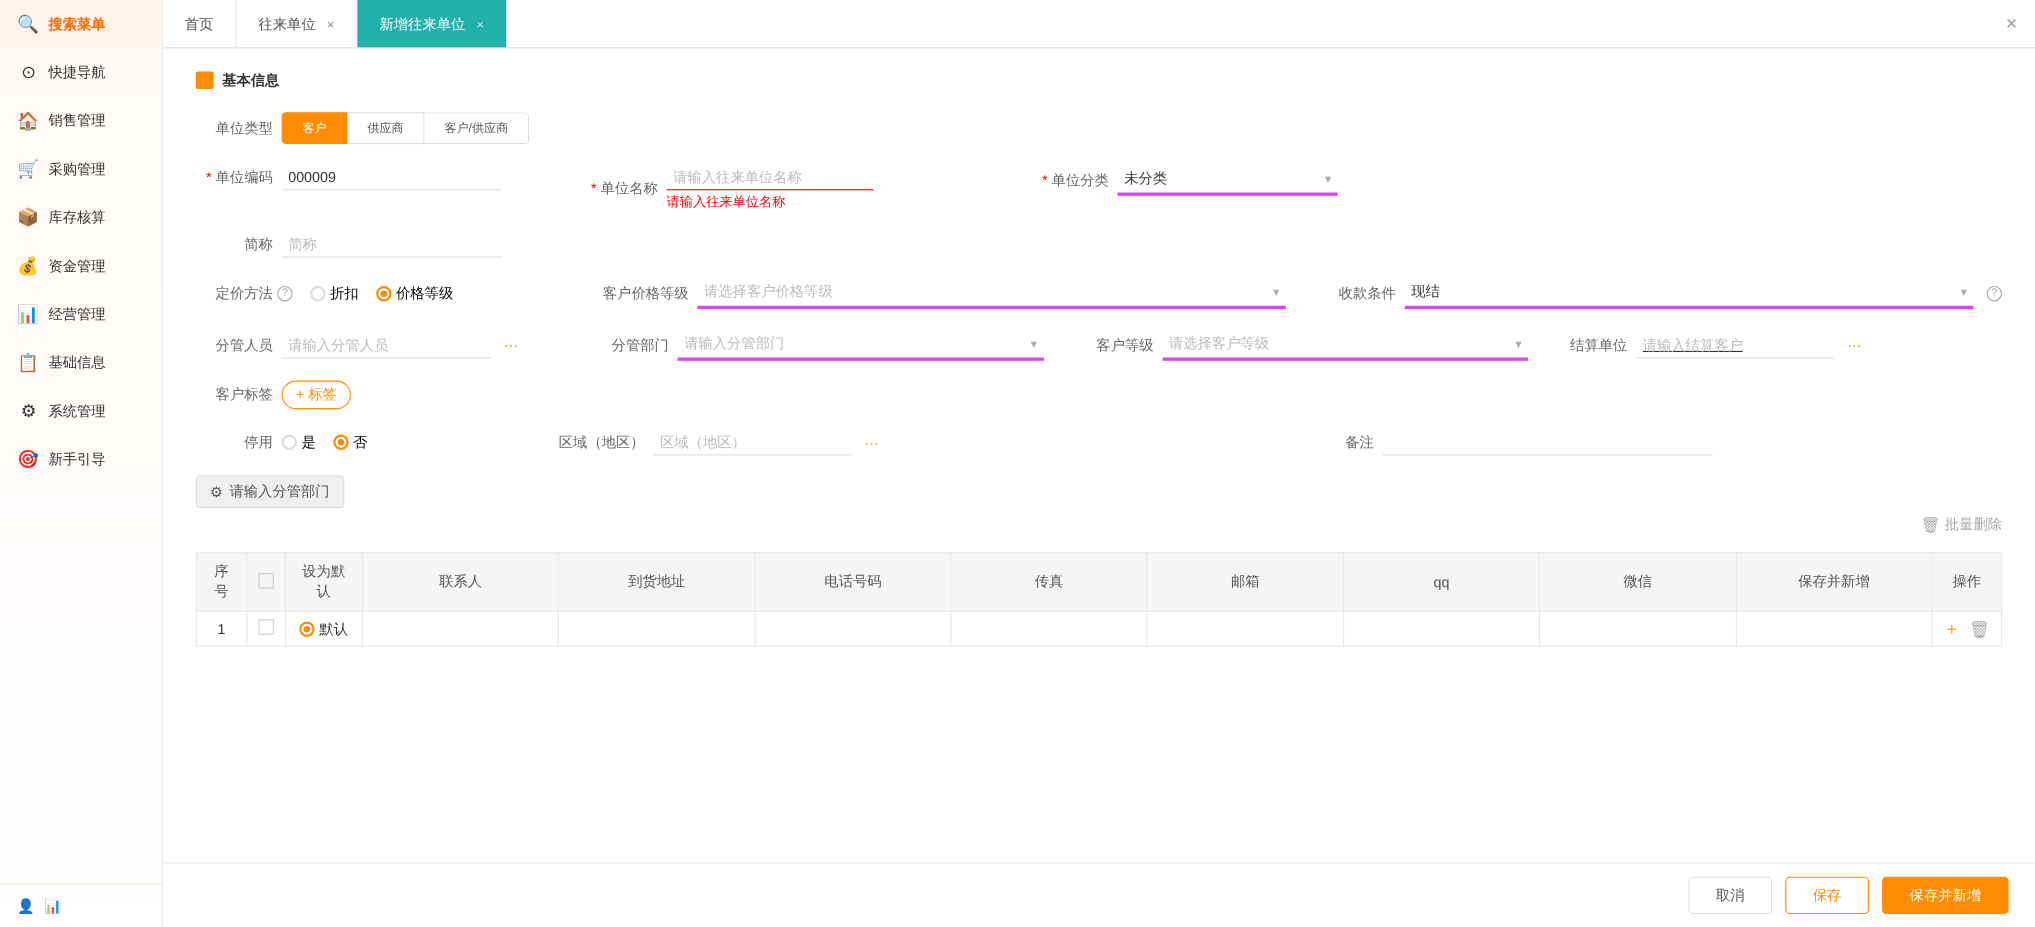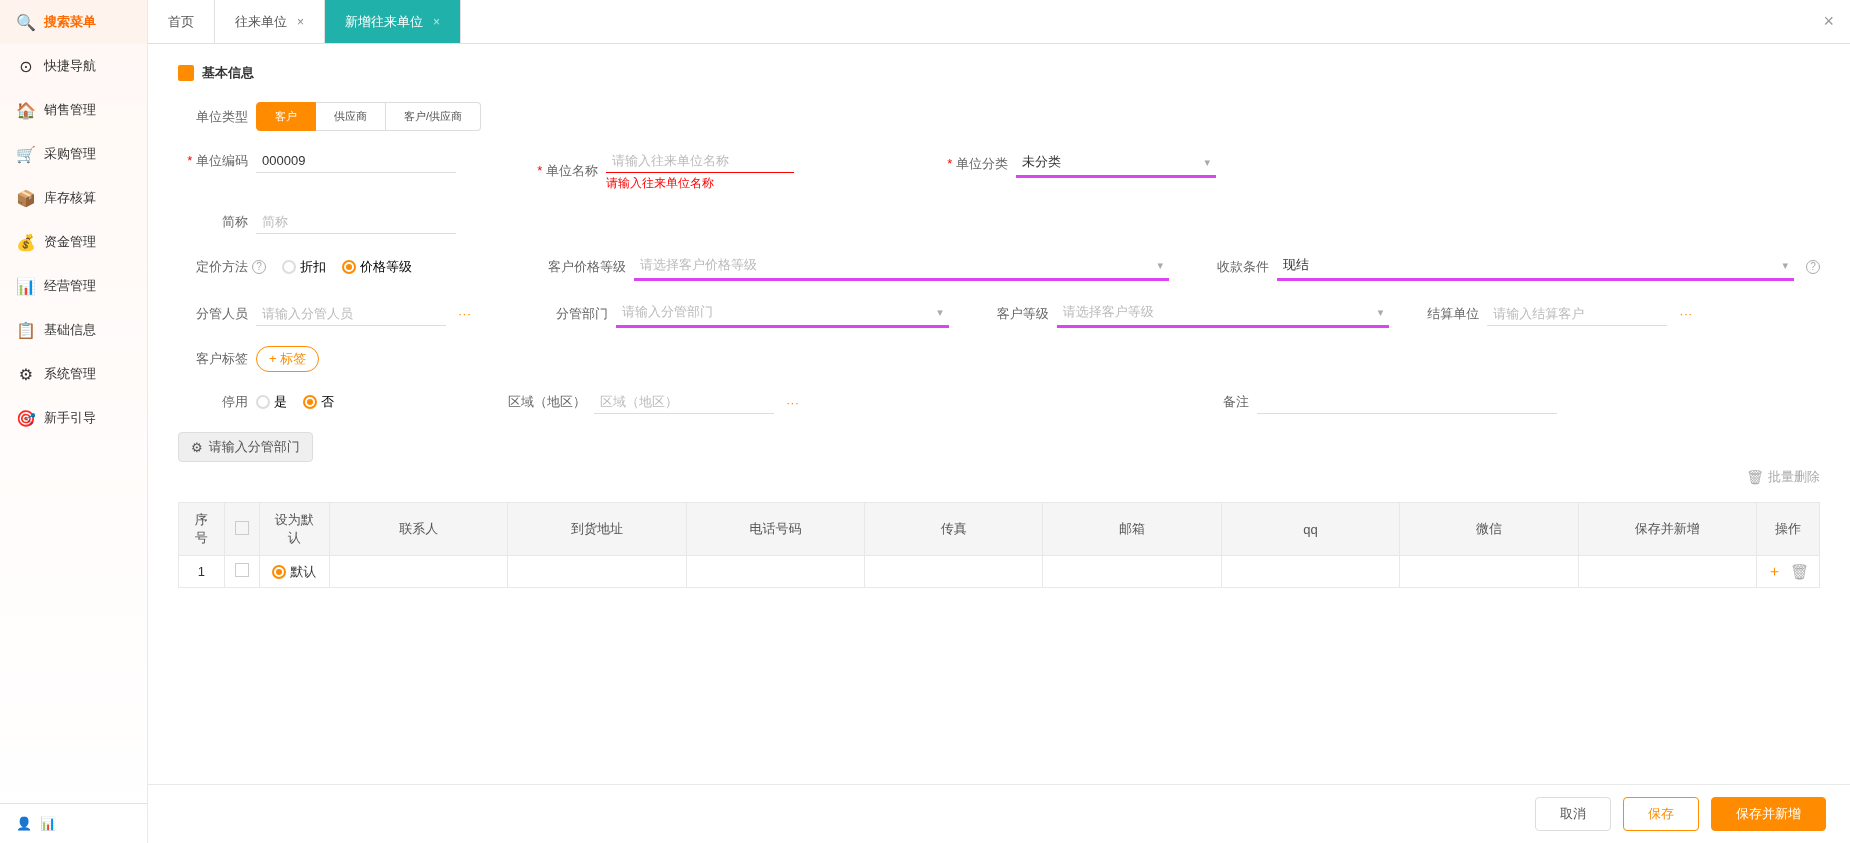"请输入结算客户" input.form-input { text-decoration: none -> underline }
